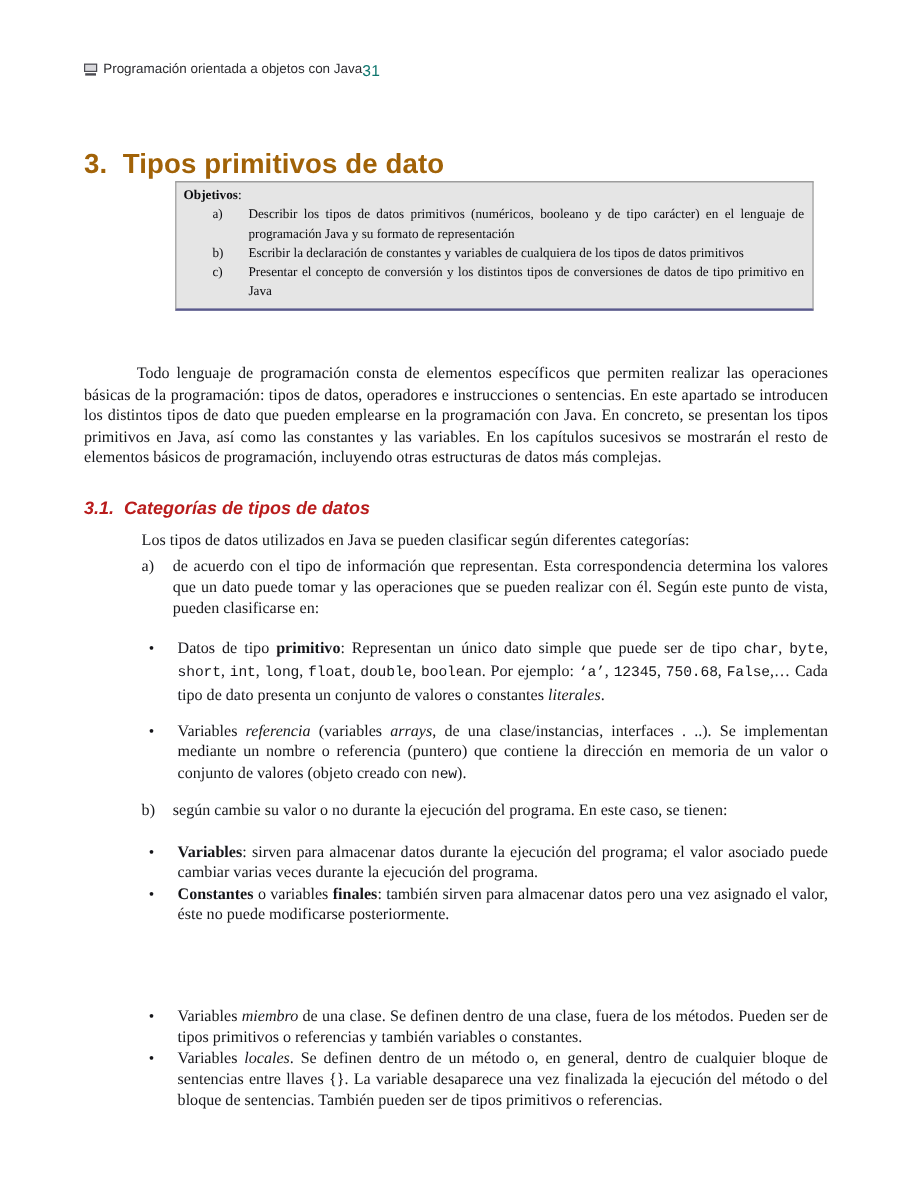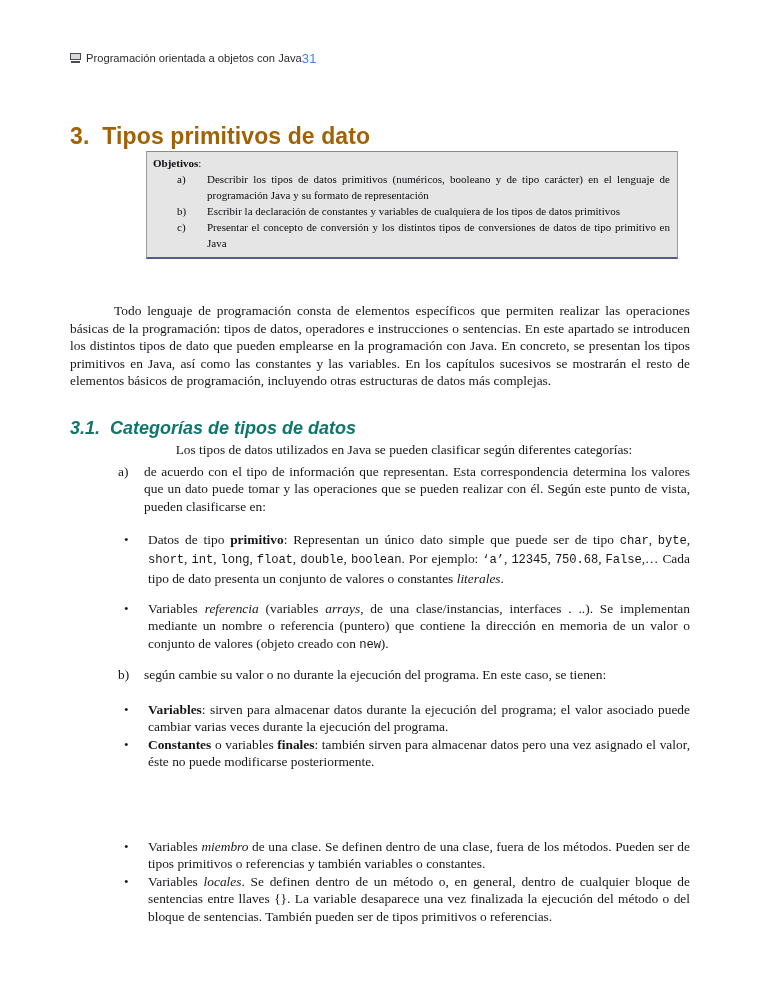"31" .header-page-number { color: #3b82f6 -> #0f766e }
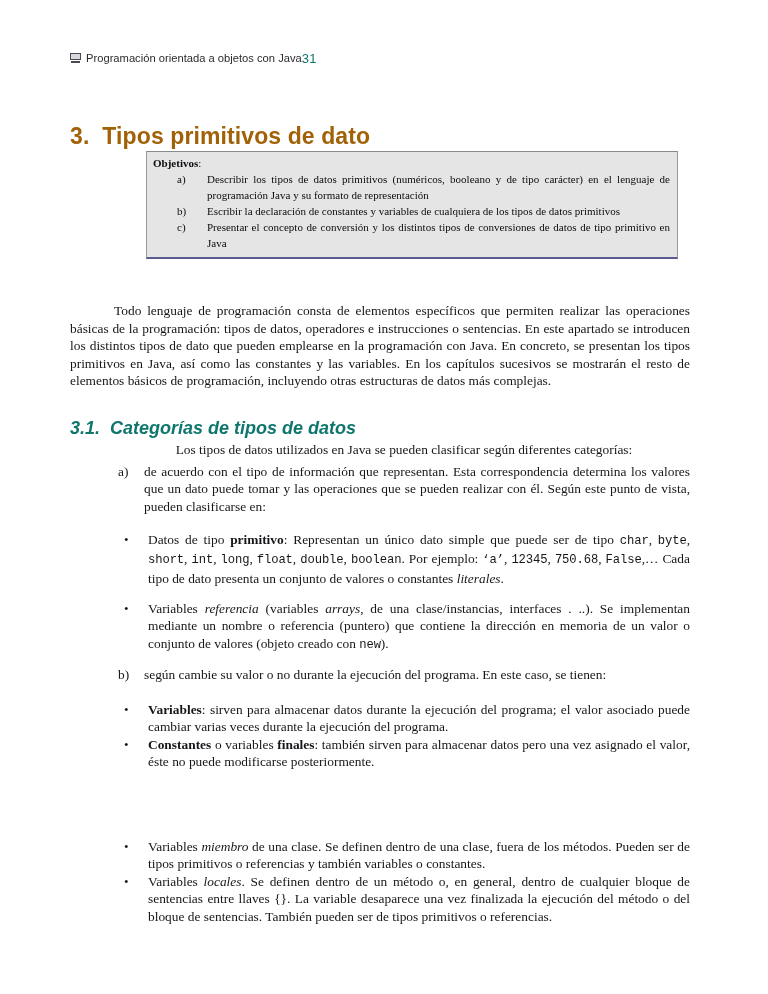"3.1. Categorías de tipos de" .section-title { color: #0f766e -> #b91c1c; font-size: 18px -> 15px }
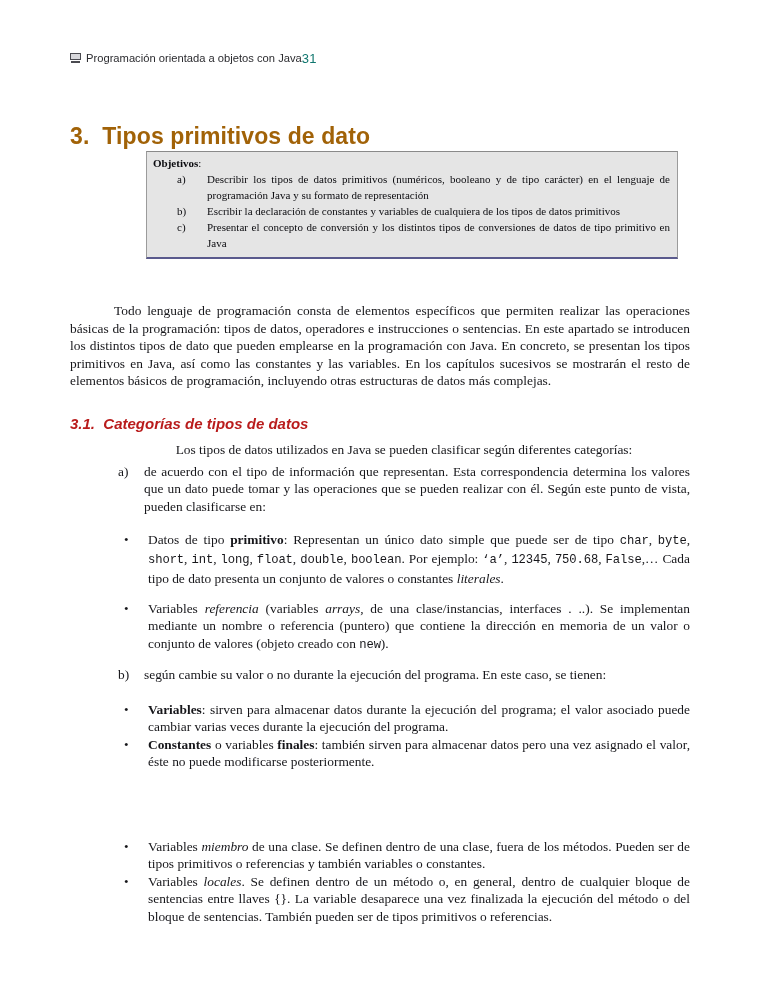"Los tipos de datos utilizados" .intro-par { text-align: center -> left }
